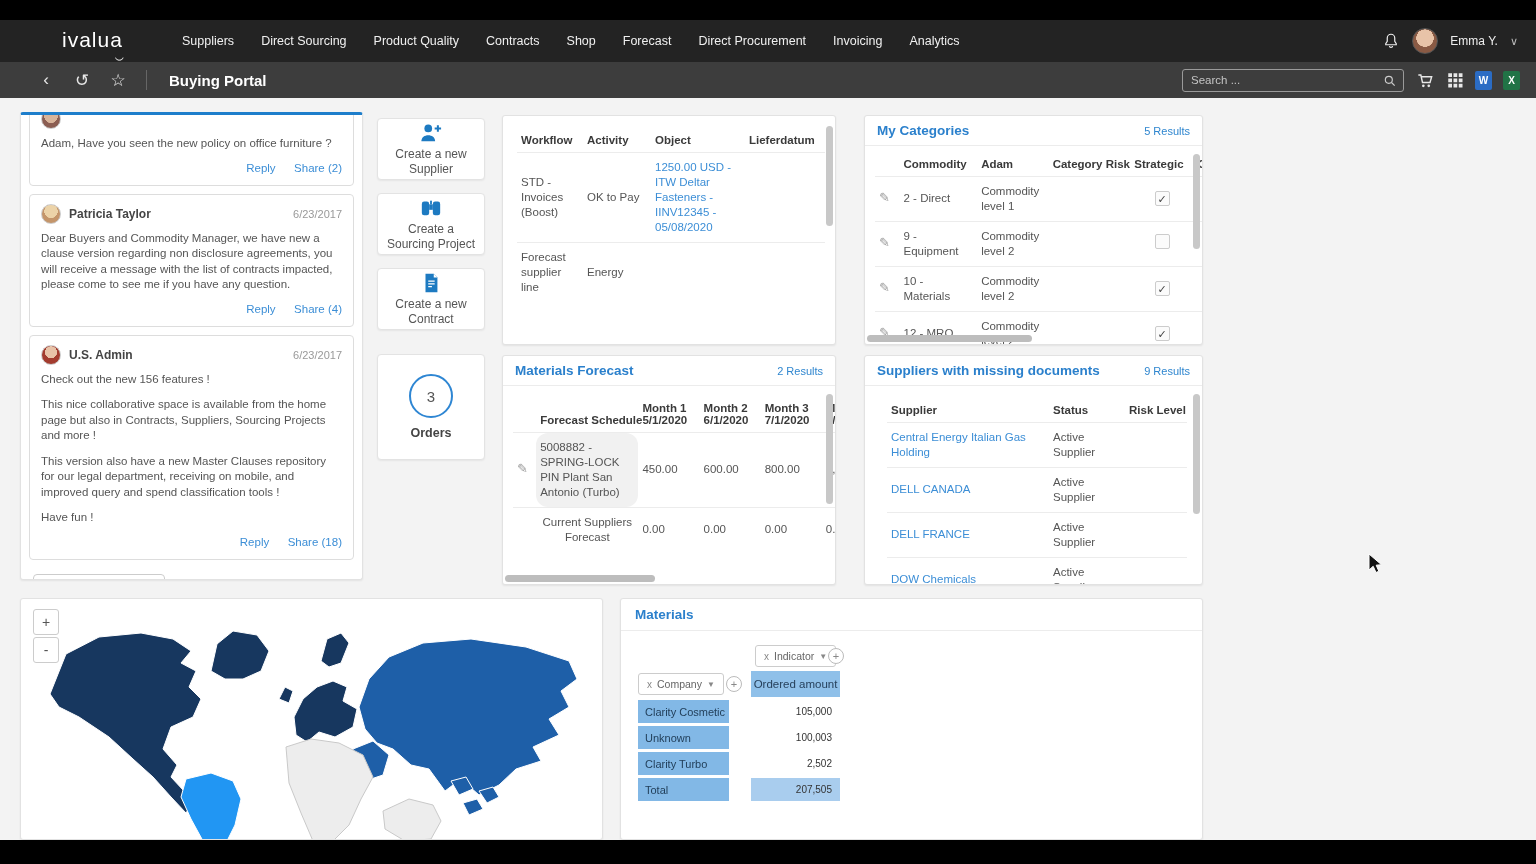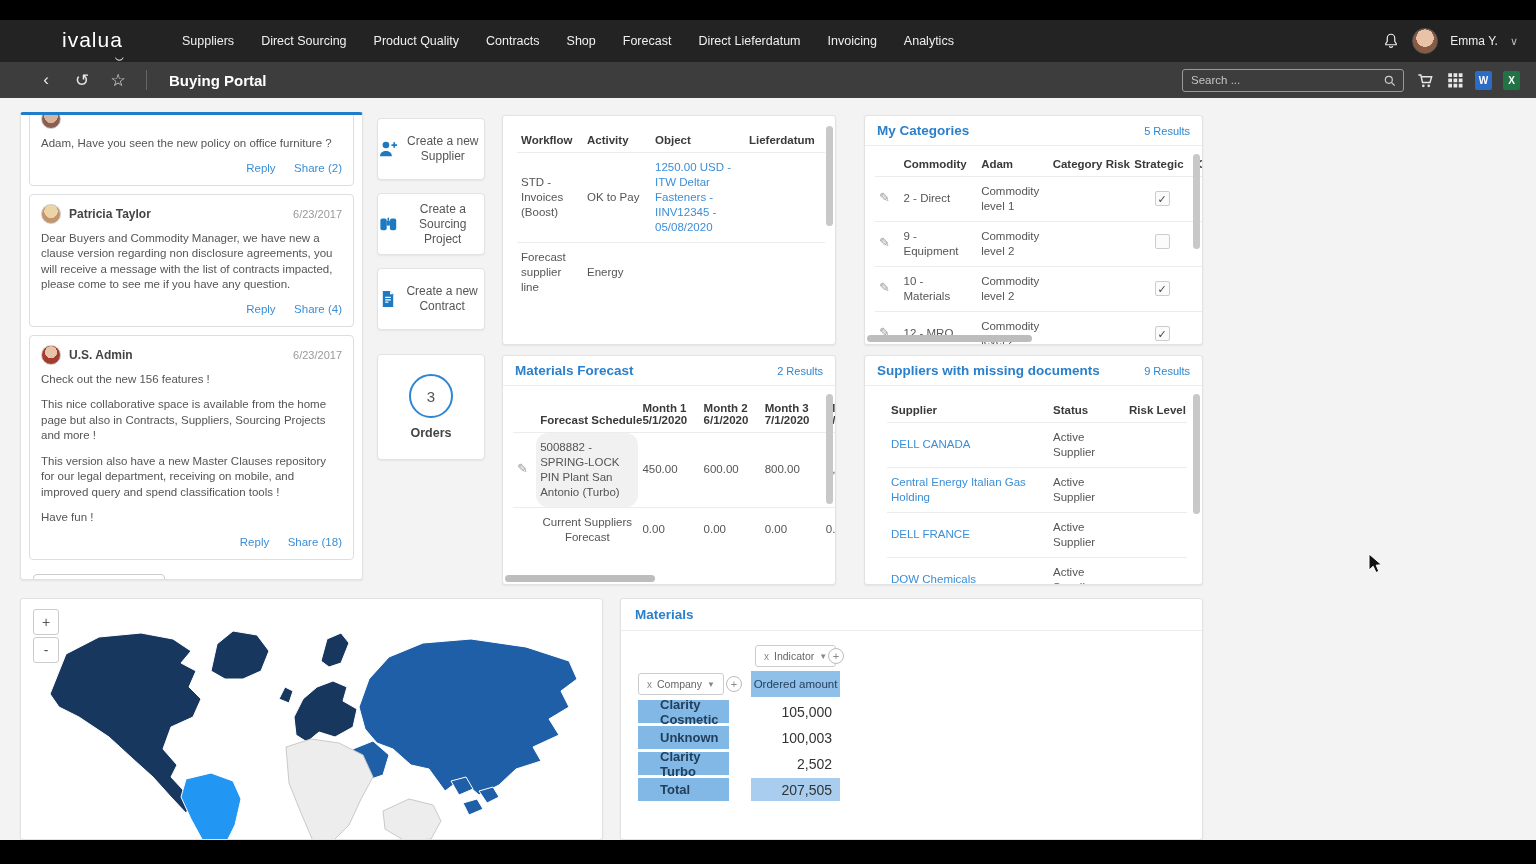"Direct Lieferdatum" span.navitem { text: Lieferdatum -> Procurement }
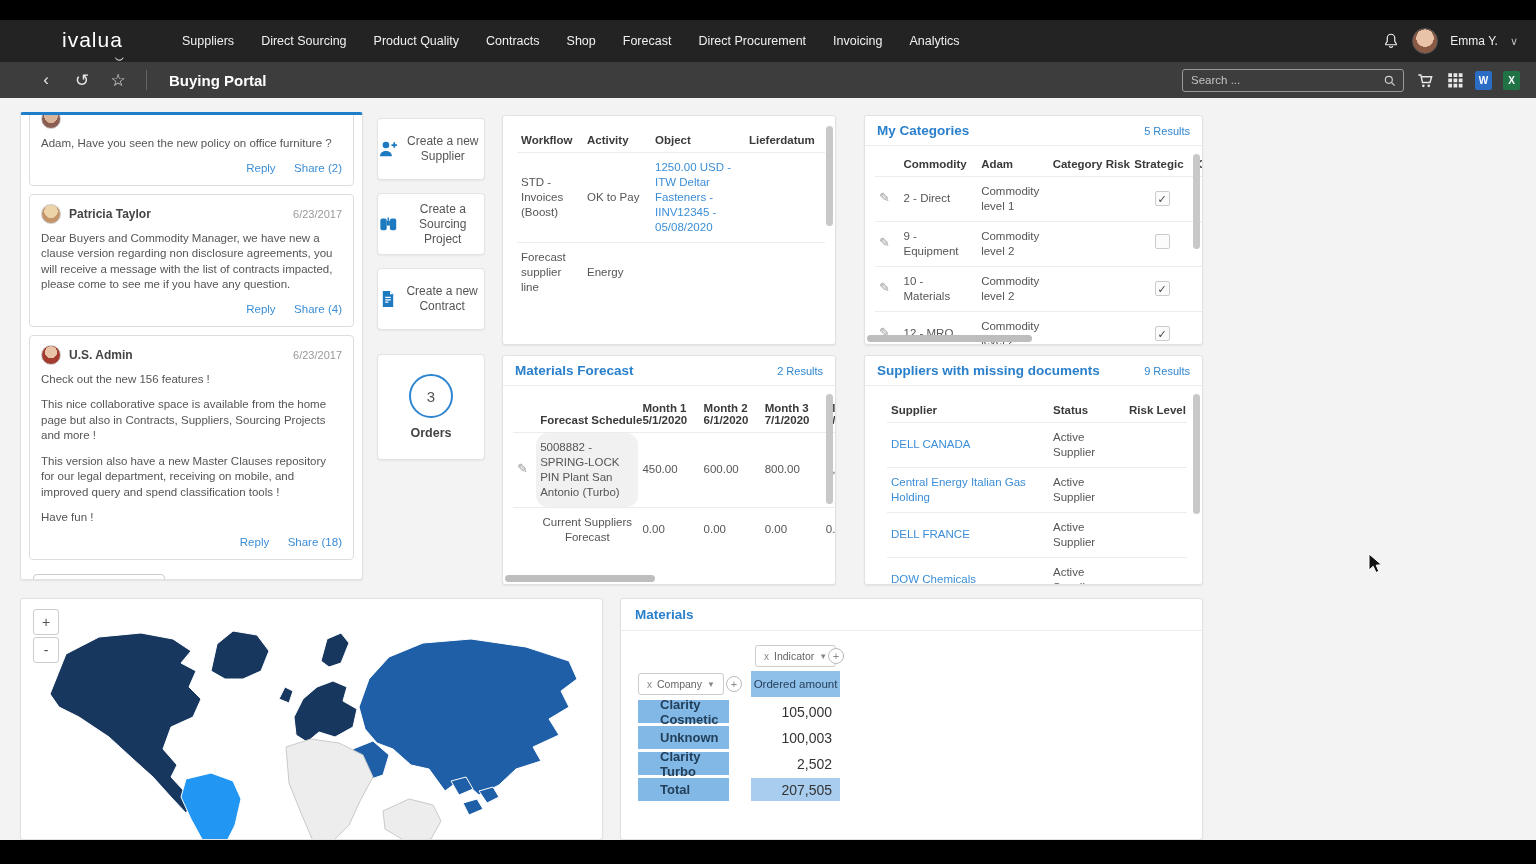"Create a new Supplier" .action-btn { flex-direction: none -> column }
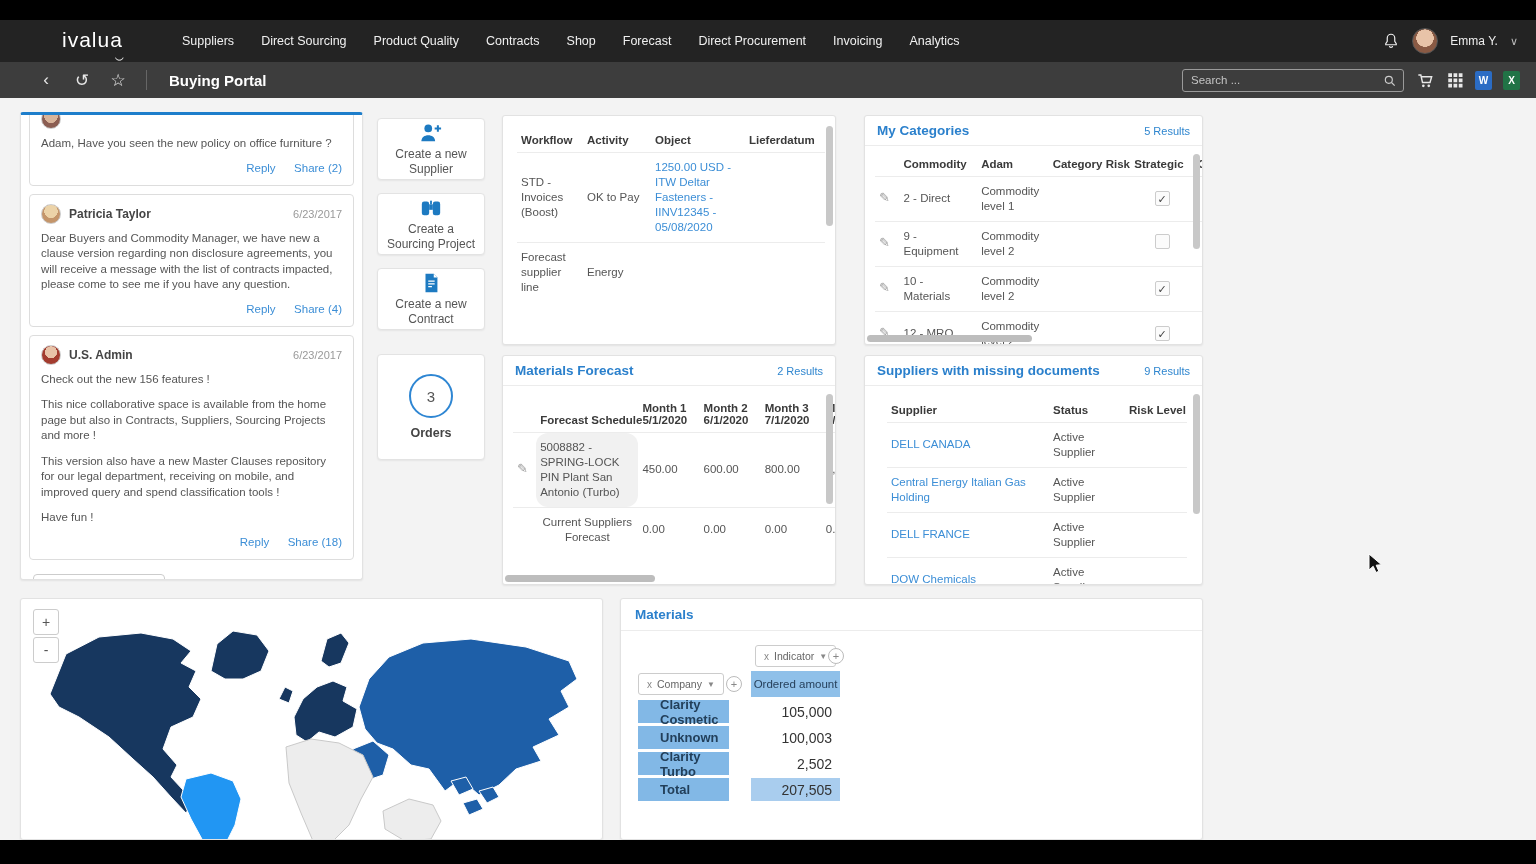"DELL CANADA" tr { order: before "Central Energy Italian Gas Holding" -> after "Central Energy Italian Gas Holding" }
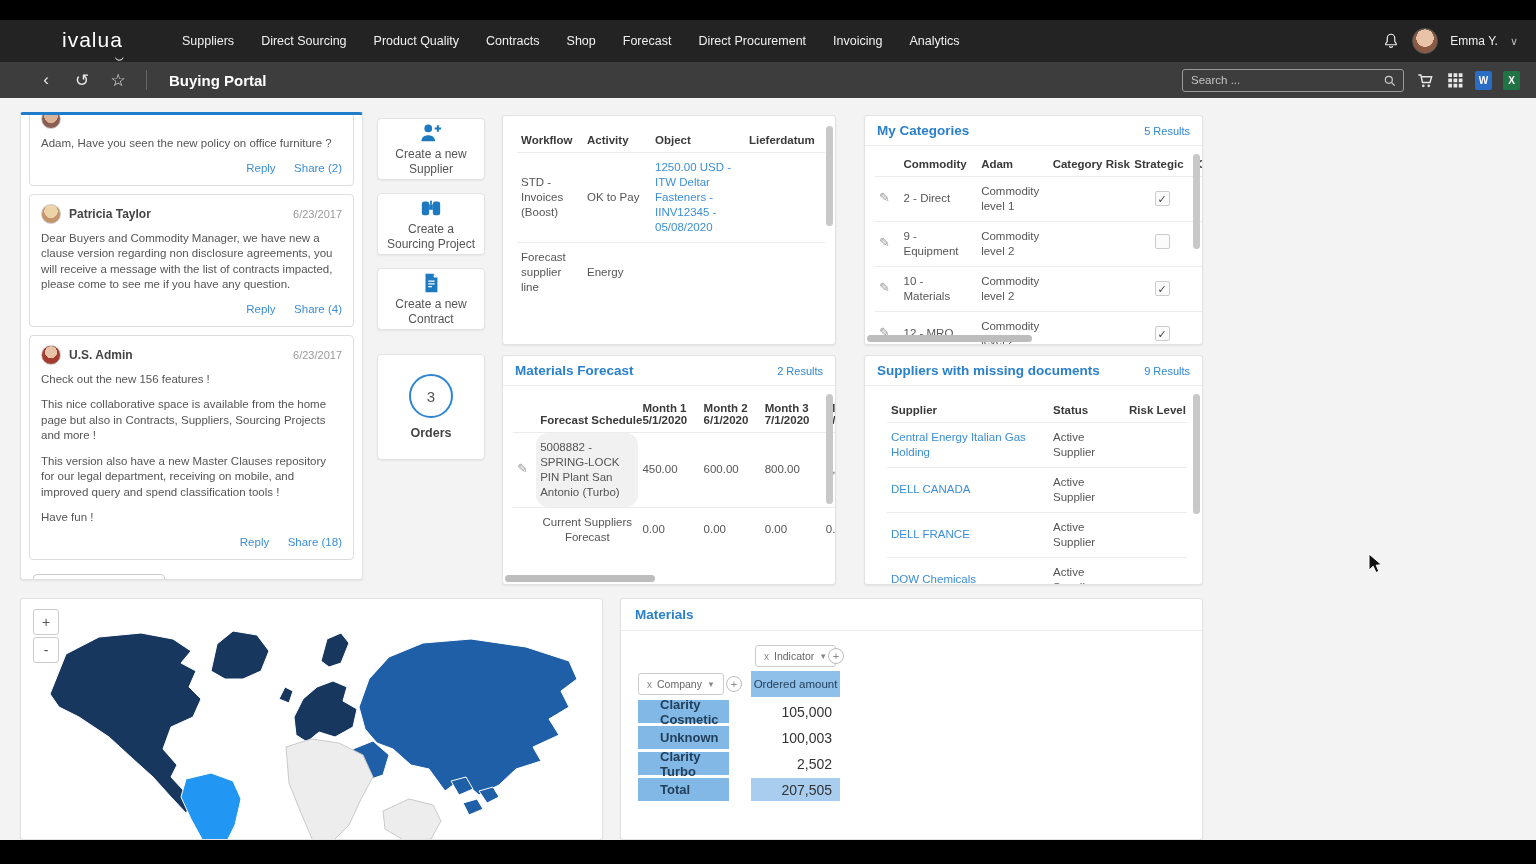"Clarity Cosmetic" .pv-lbl { font-size: 13px -> 11px; font-weight: bold -> none; padding-left: 22px -> 7px }
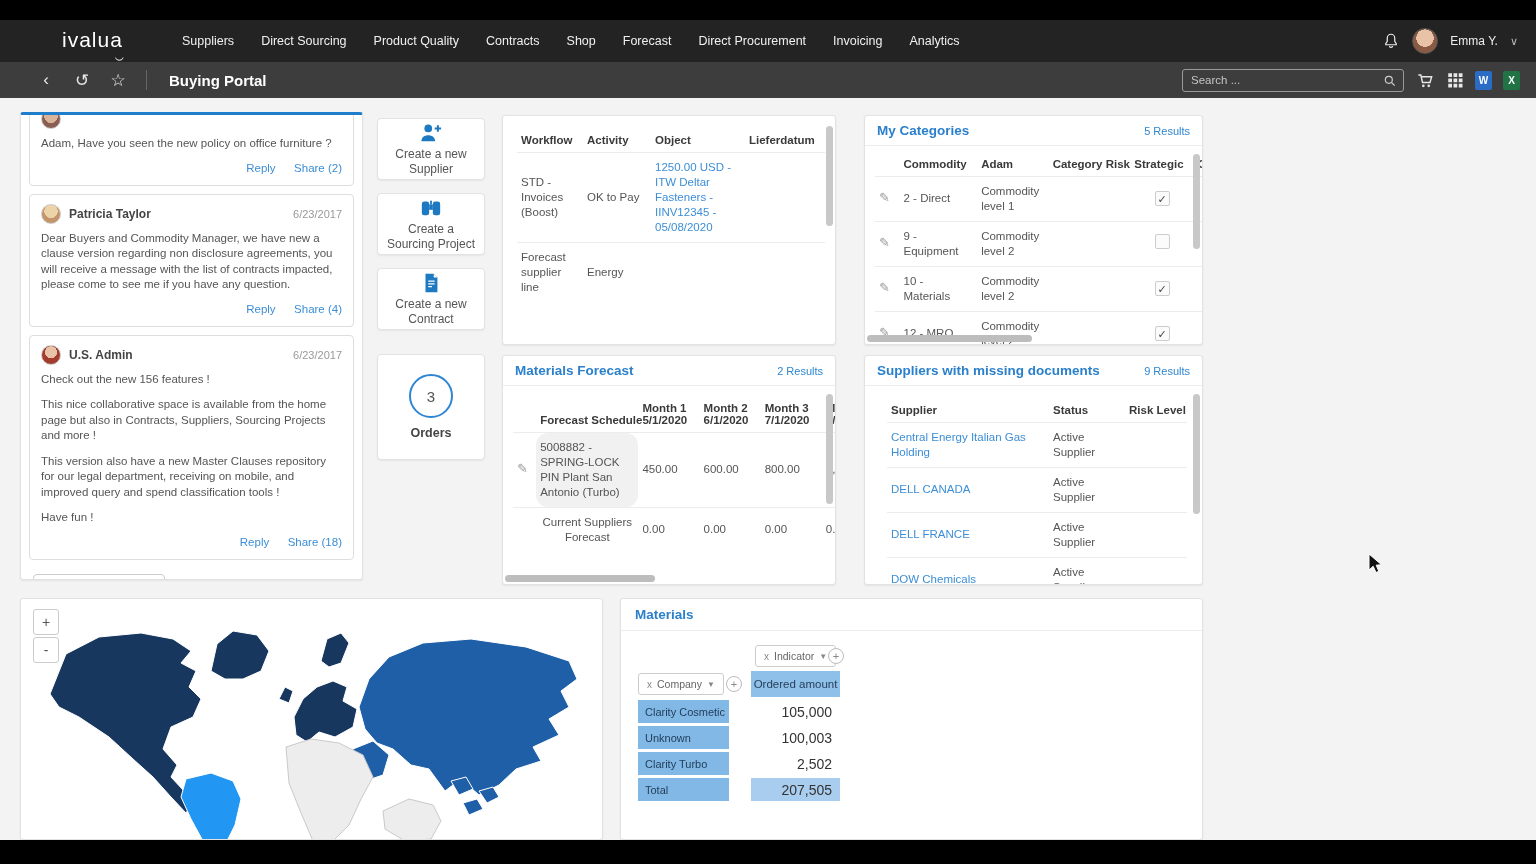"105,000" .pv-val { font-size: 14px -> 10px }
